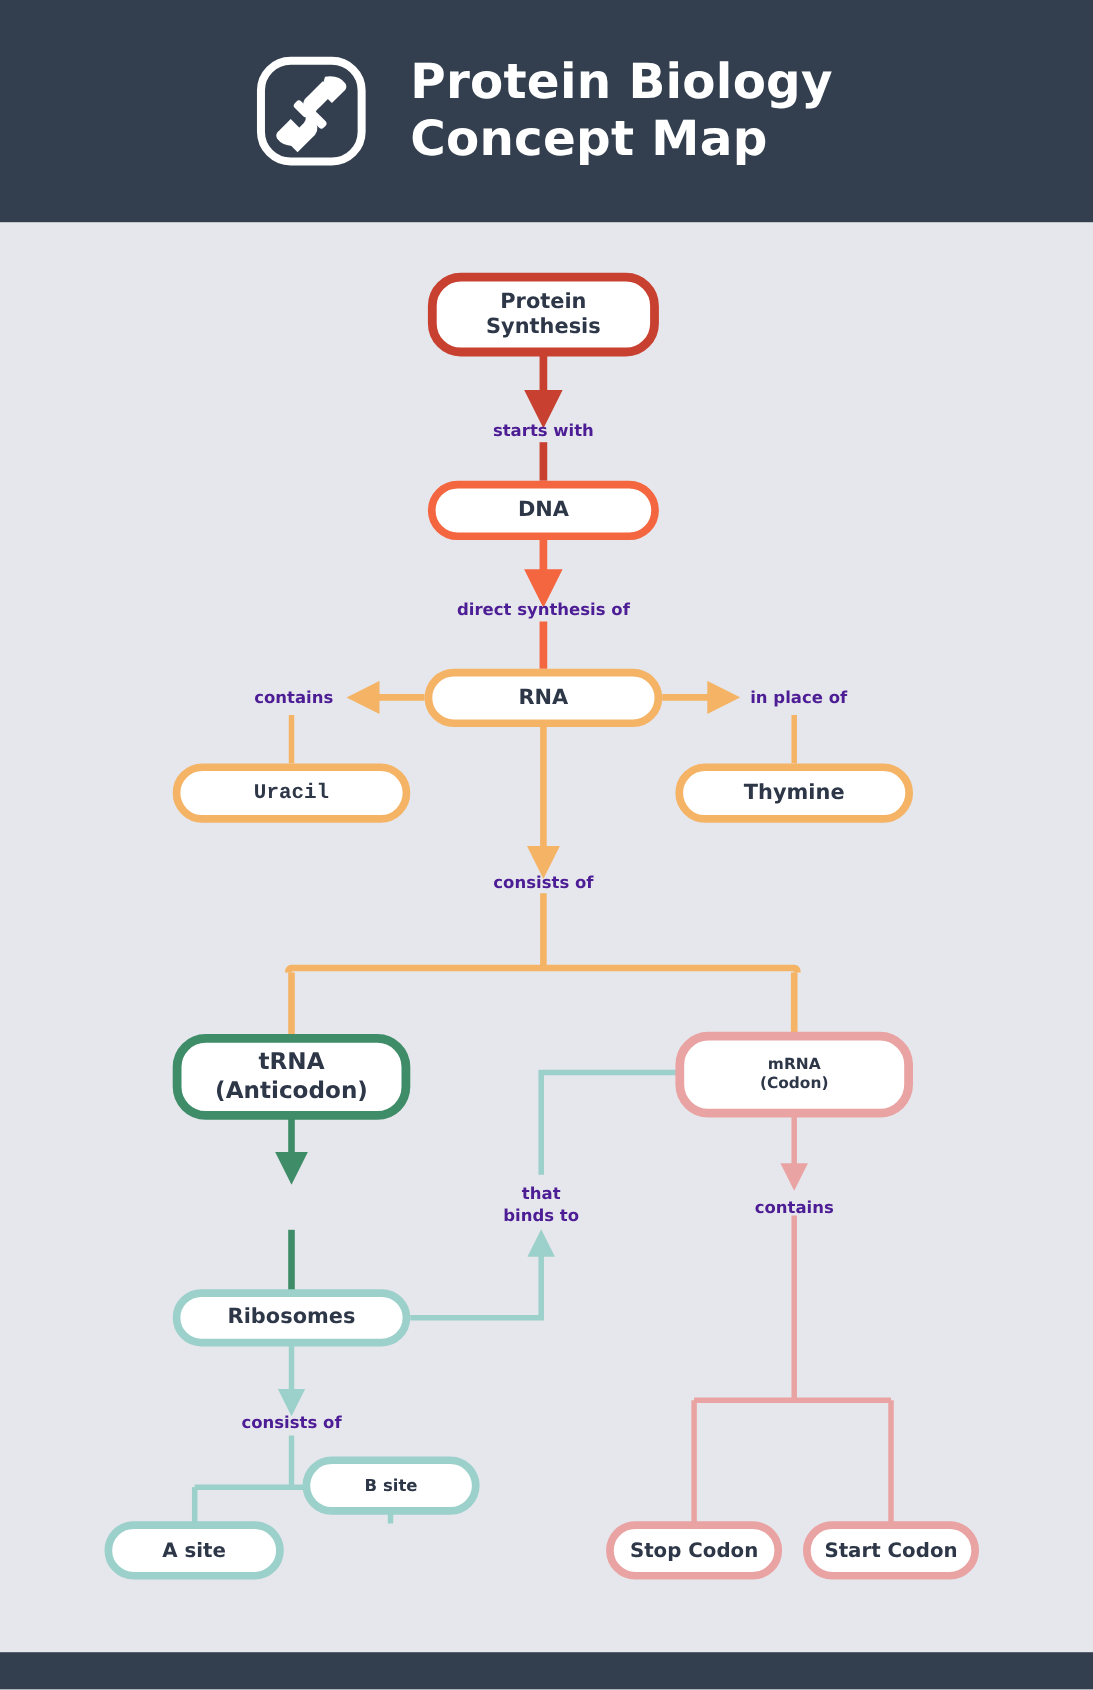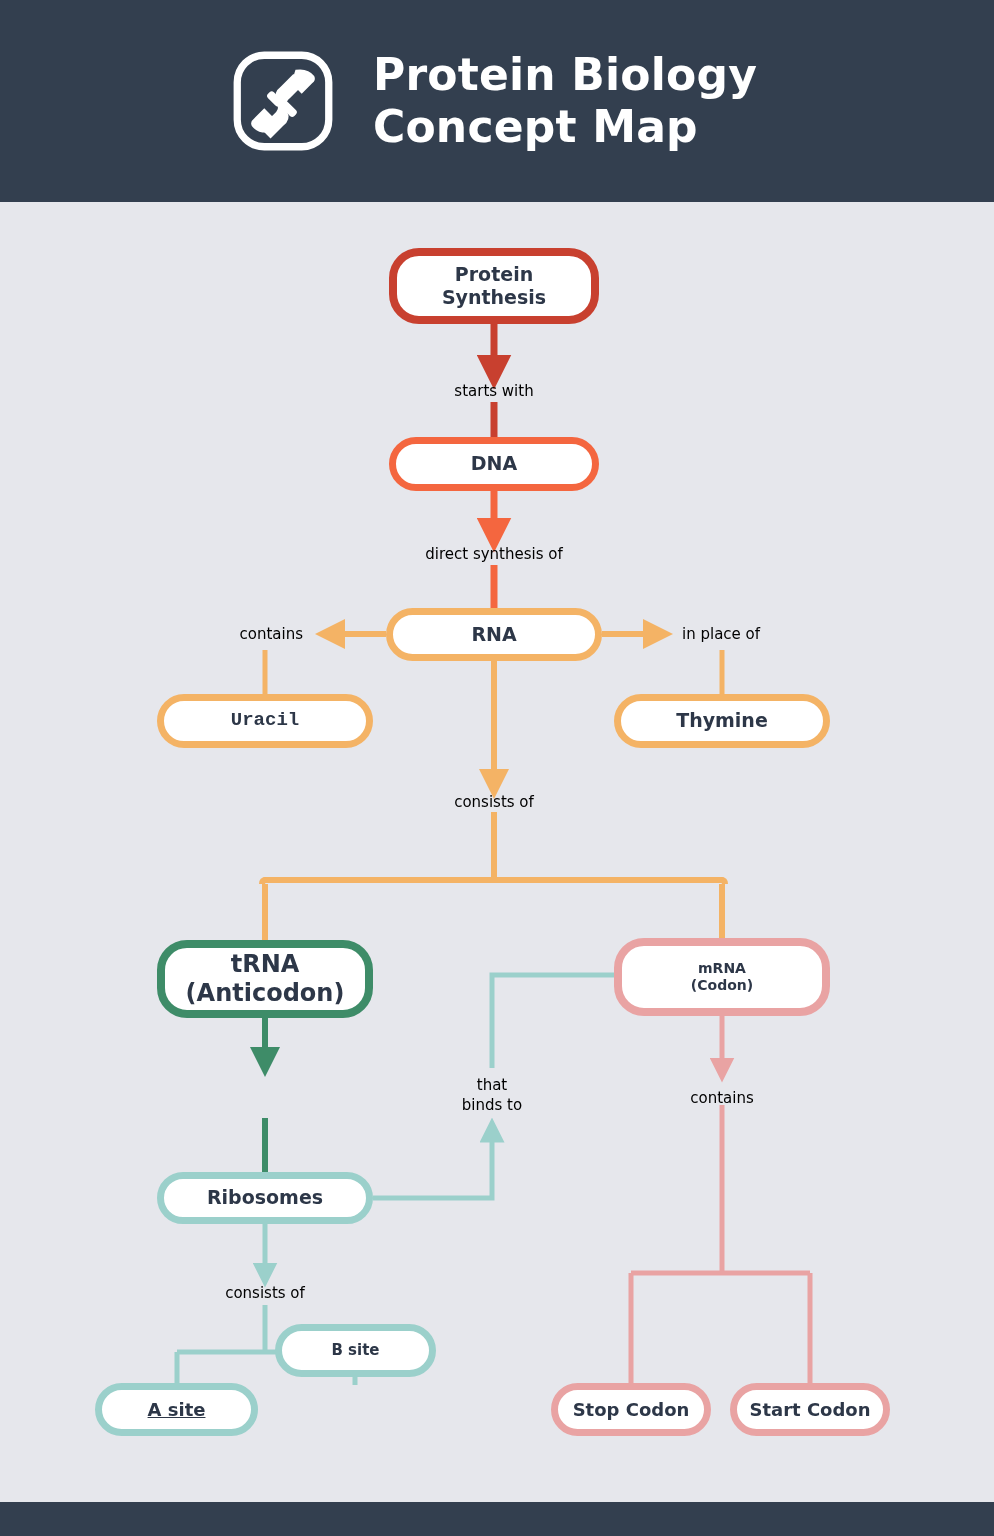"starts with" .edge-label { color: #000000 -> #4c1d95; font-weight: normal -> bold }
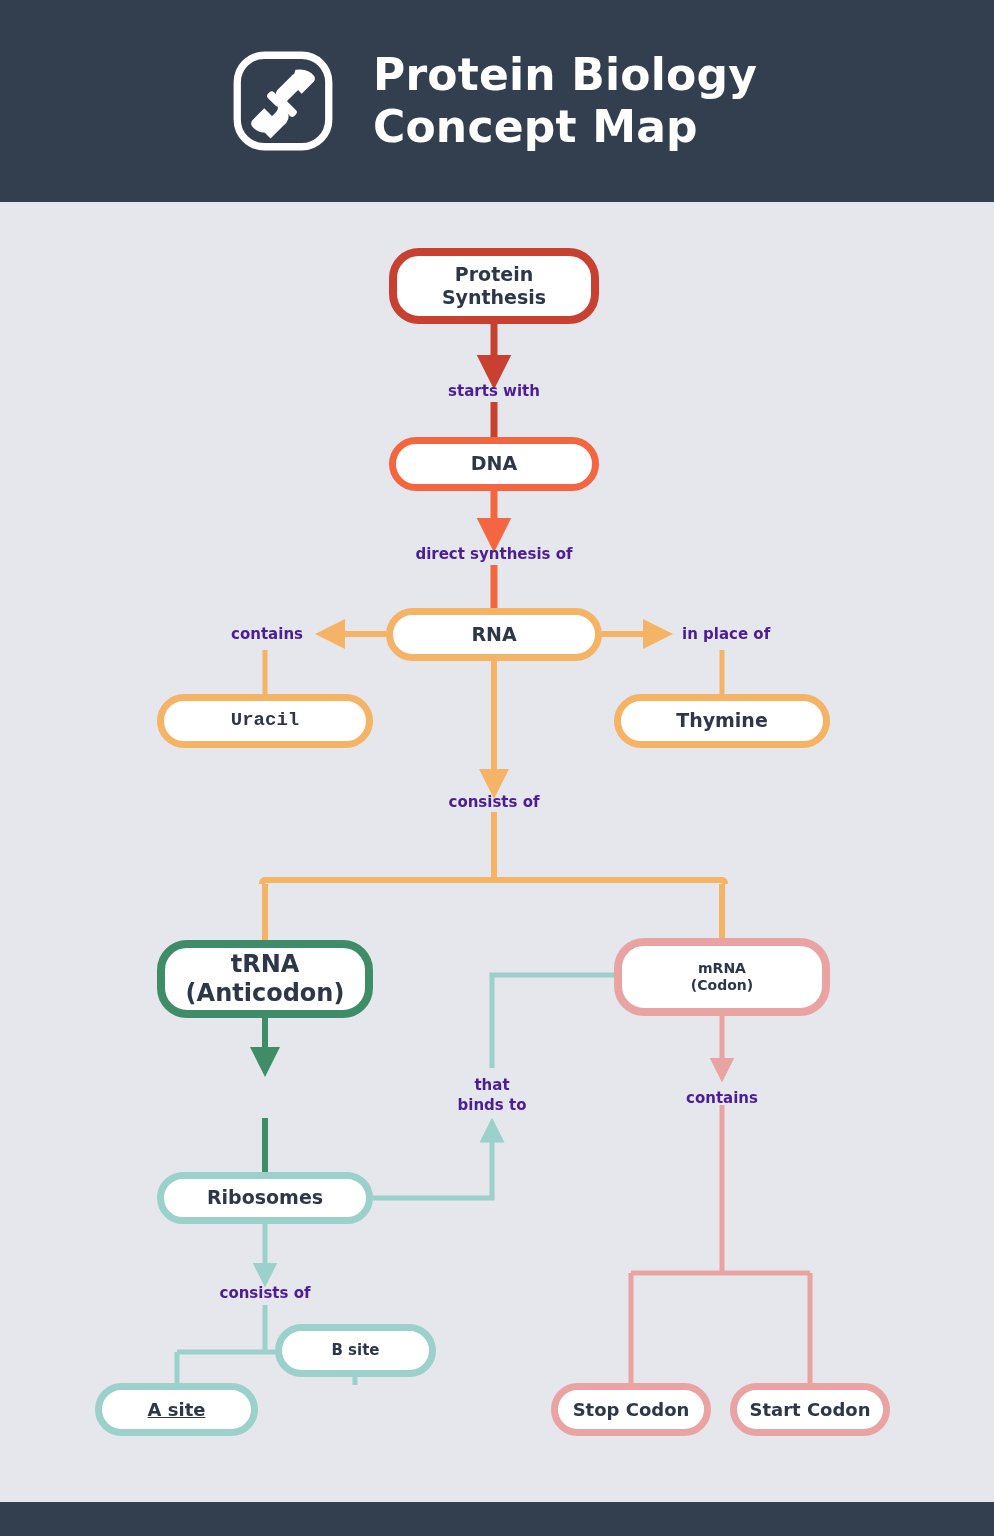"tRNA" div.node { font-size: 24px -> 21px }
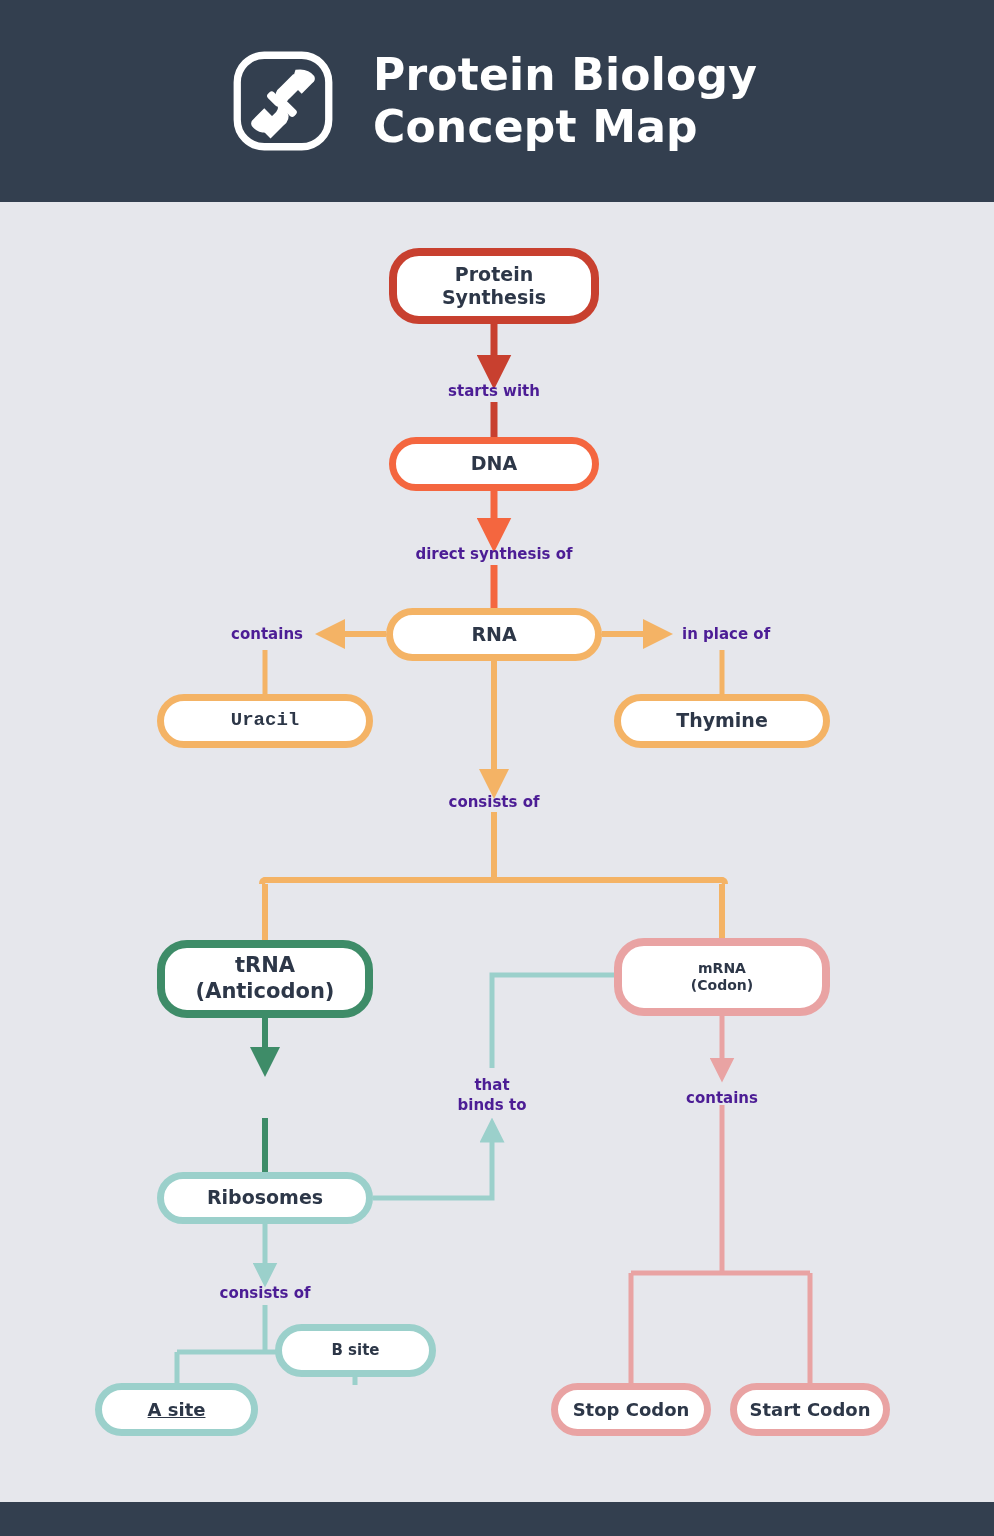"A site" div.node { text-decoration: underline -> none }
